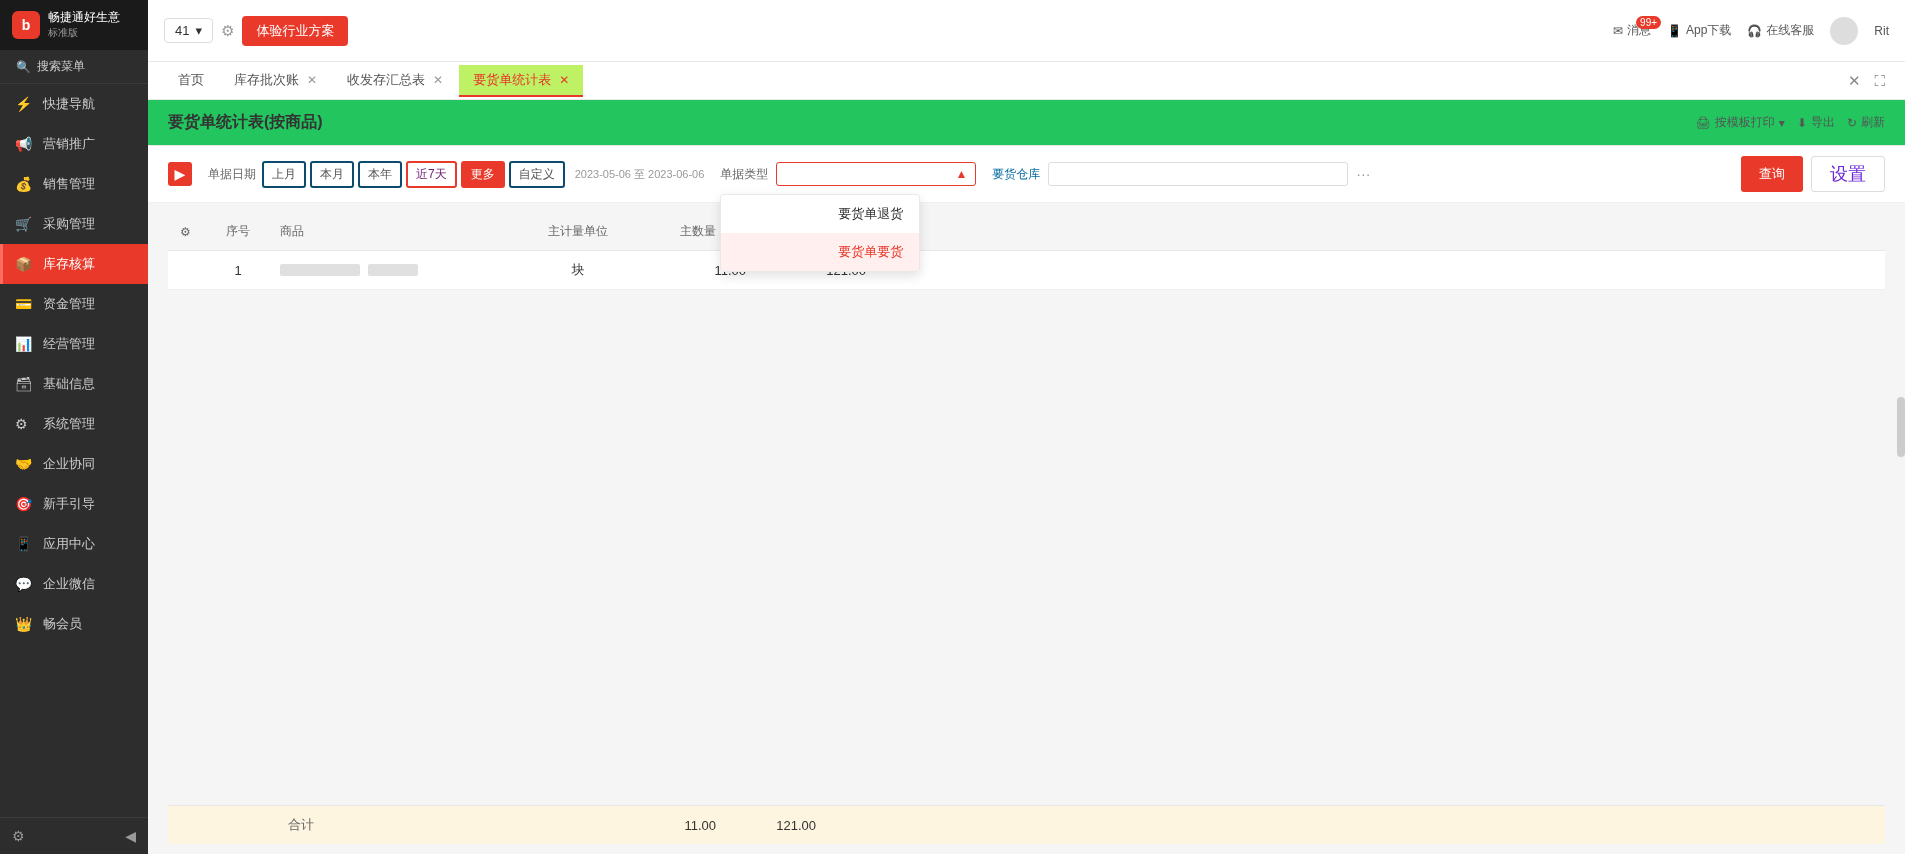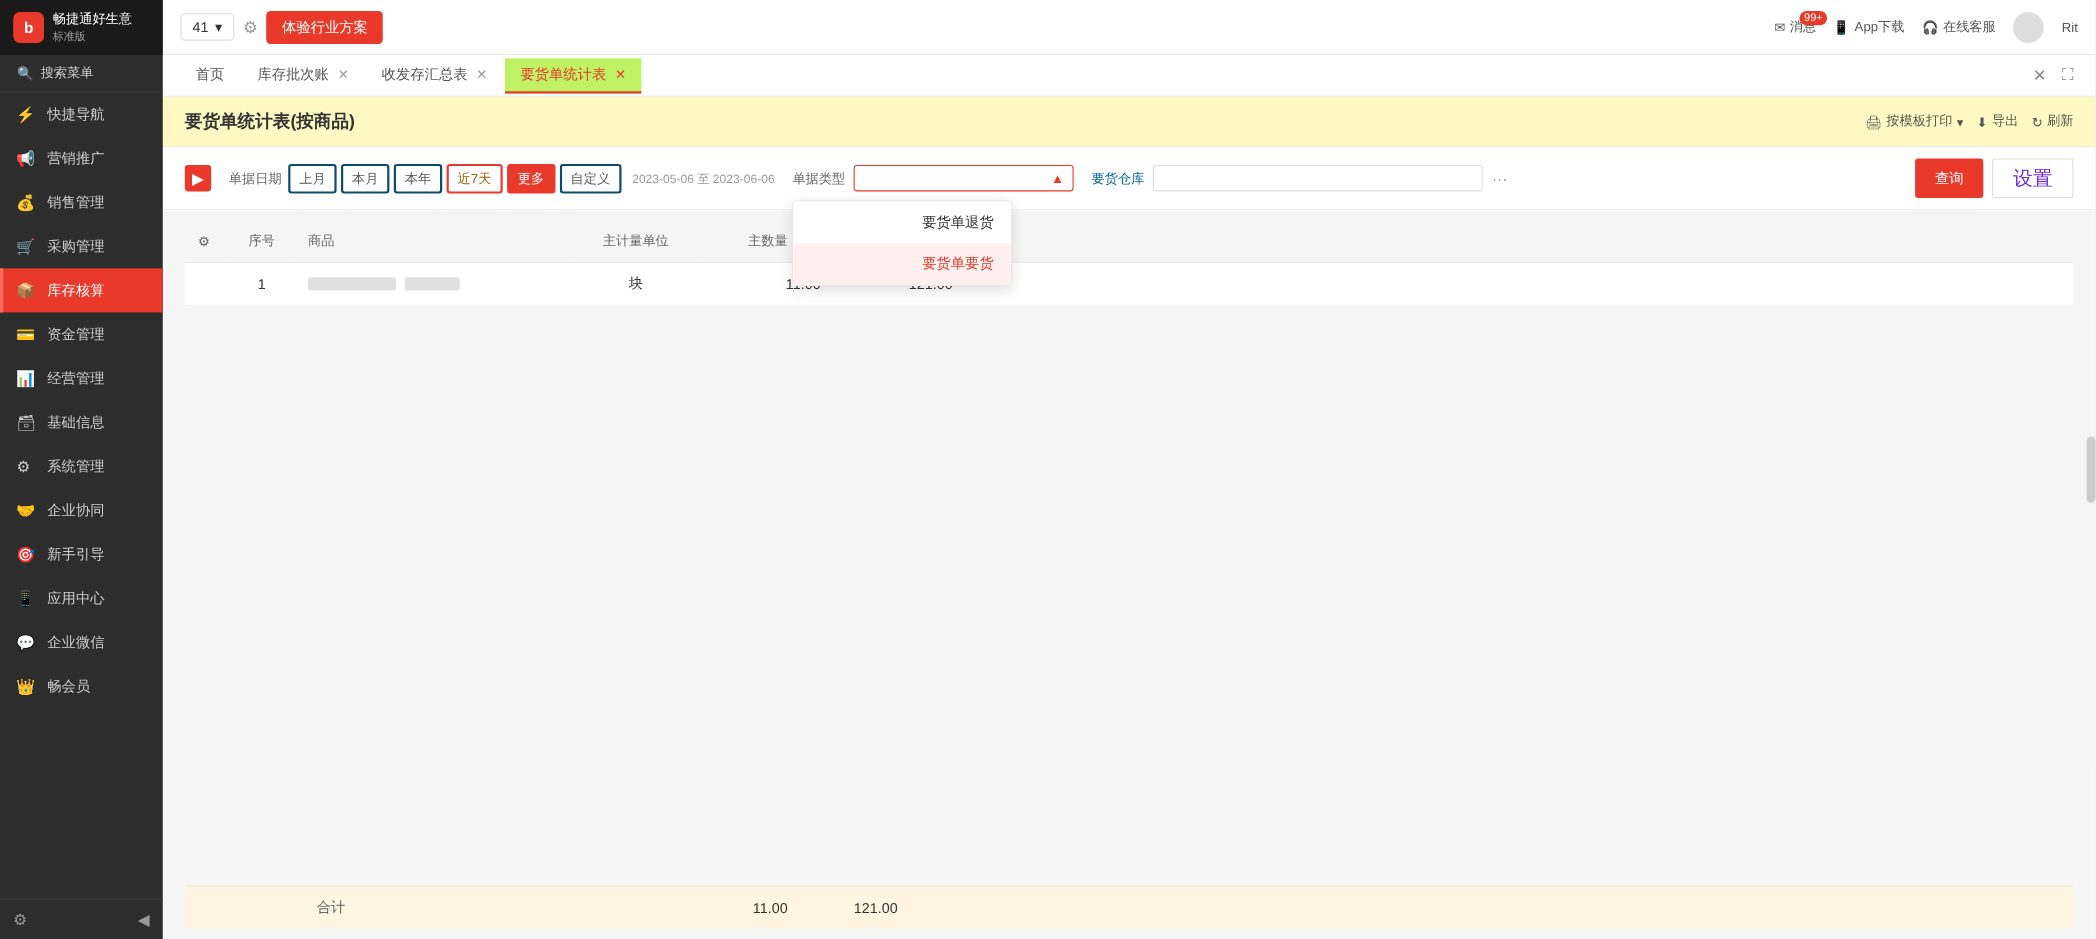"41" .topbar { height: 50px -> 62px }
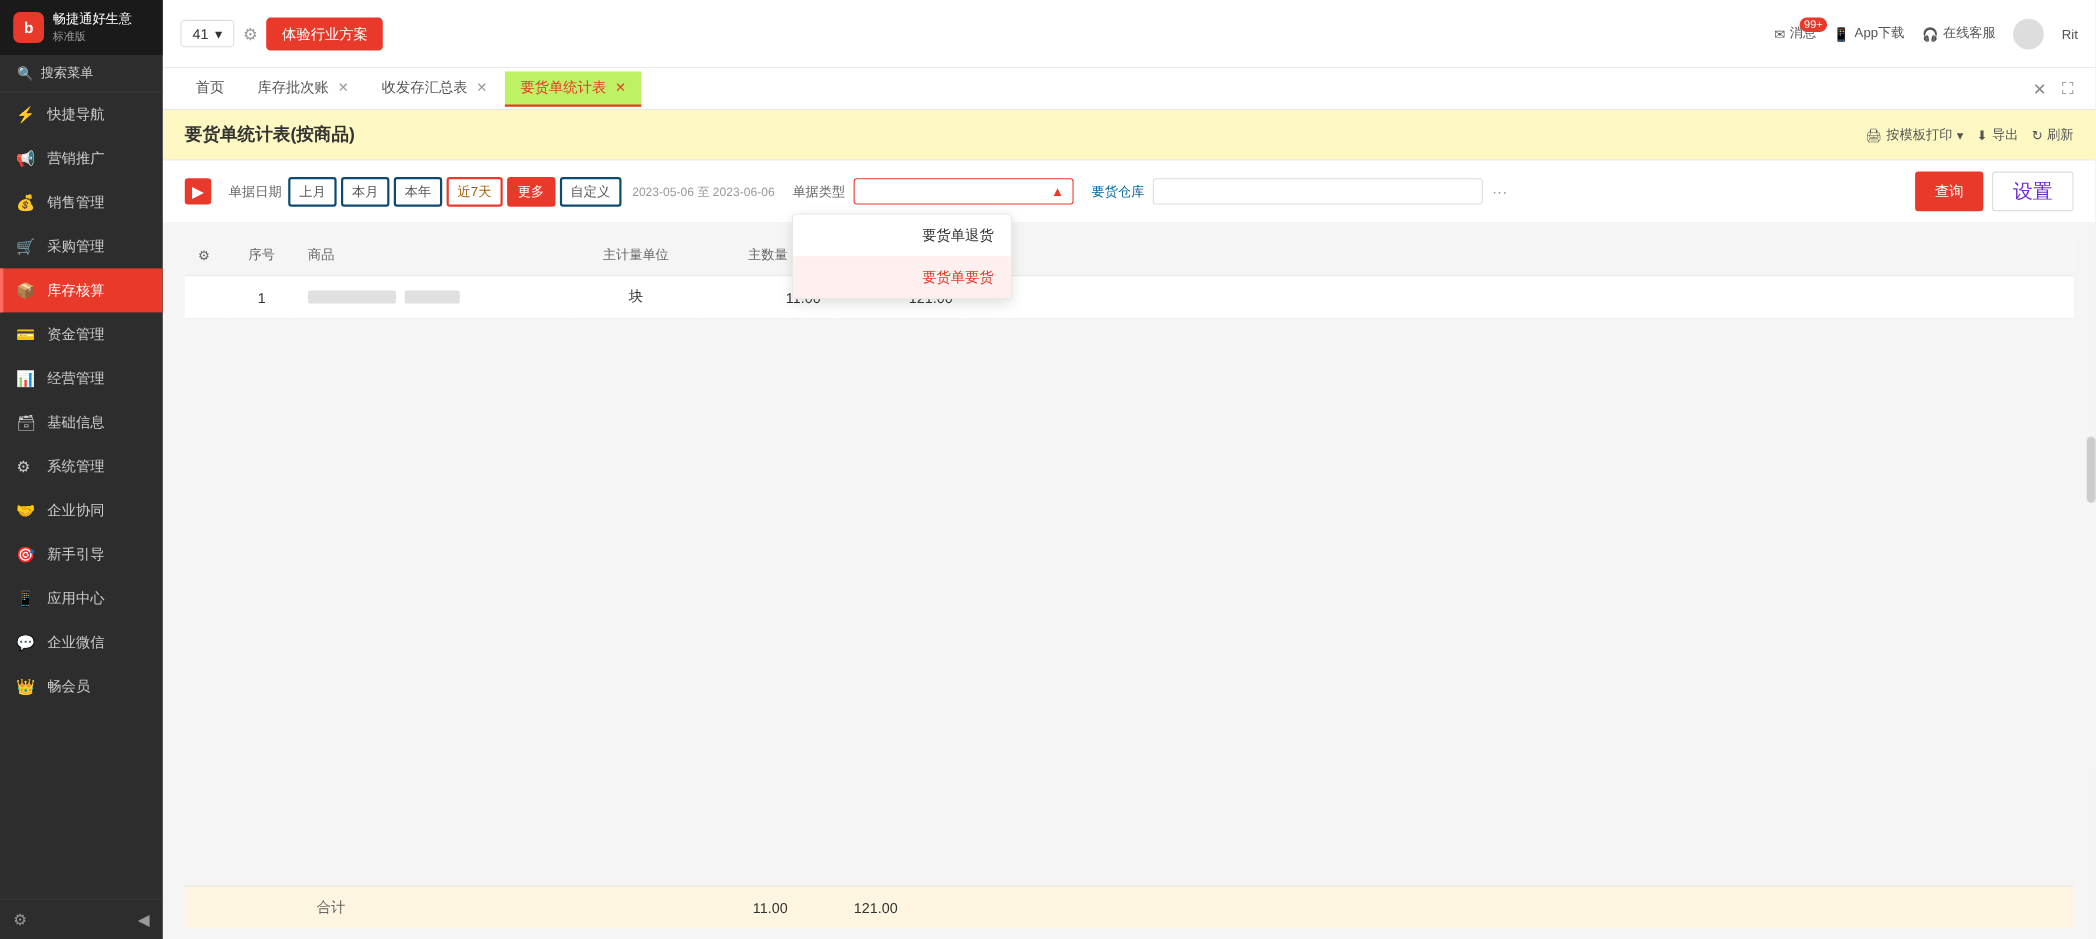"要货单统计表(按商品)" .page-header { background: #fef9c3 -> #22c55e }
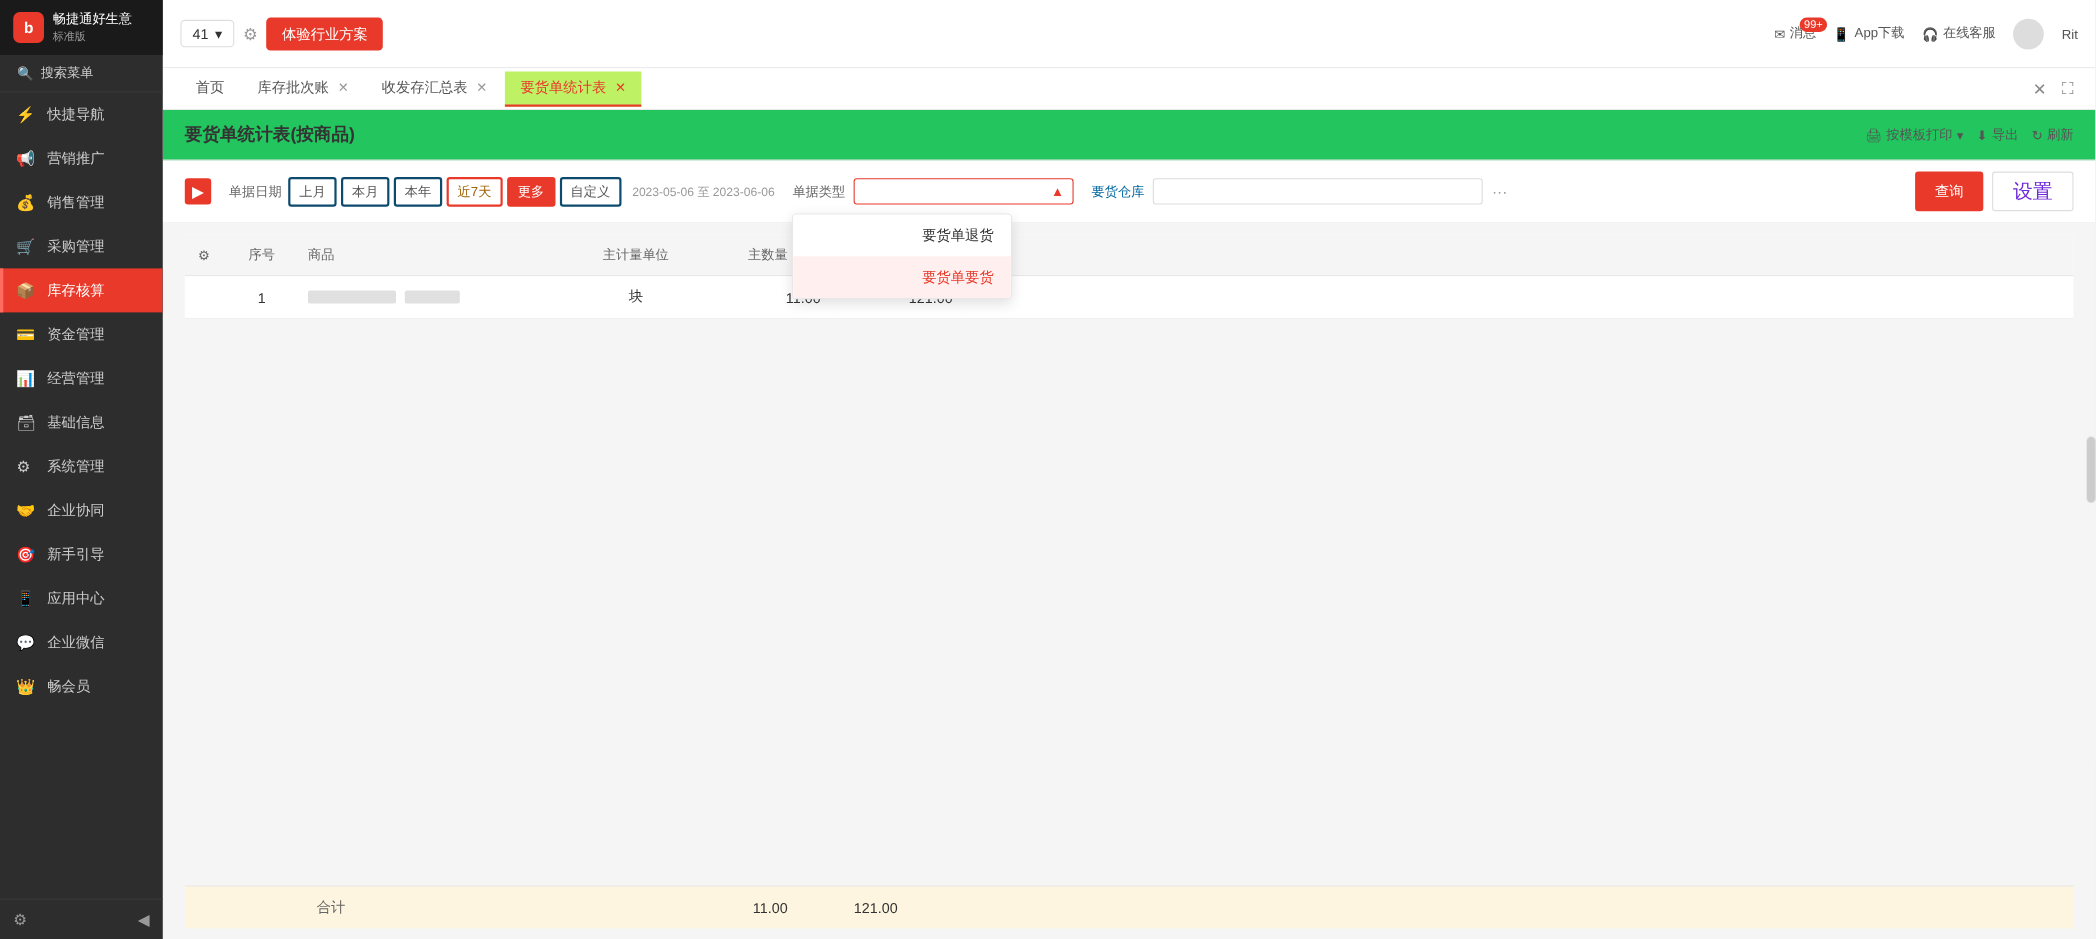"近7天" .date-btn.active { color: #a16207 -> #701a75 }
